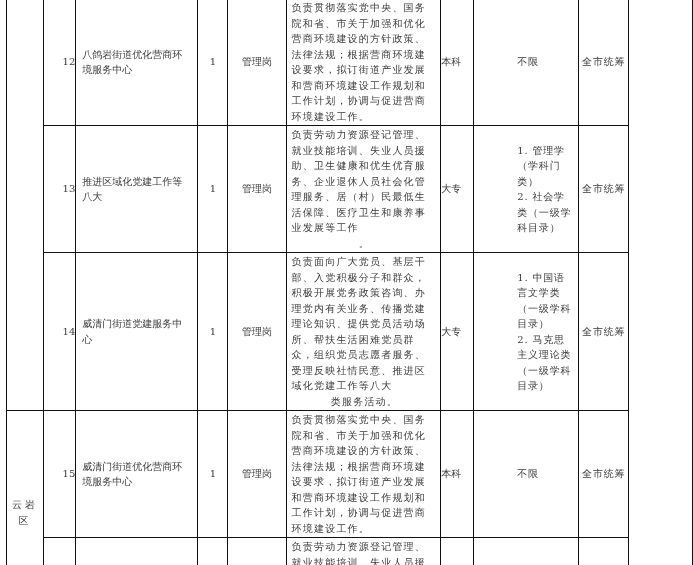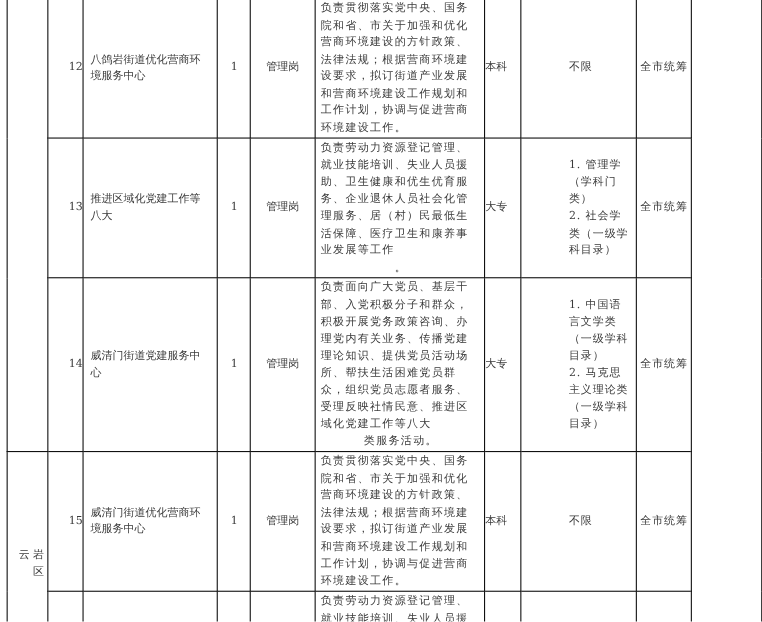"云岩区" .dist-label { text-align: right -> center }
